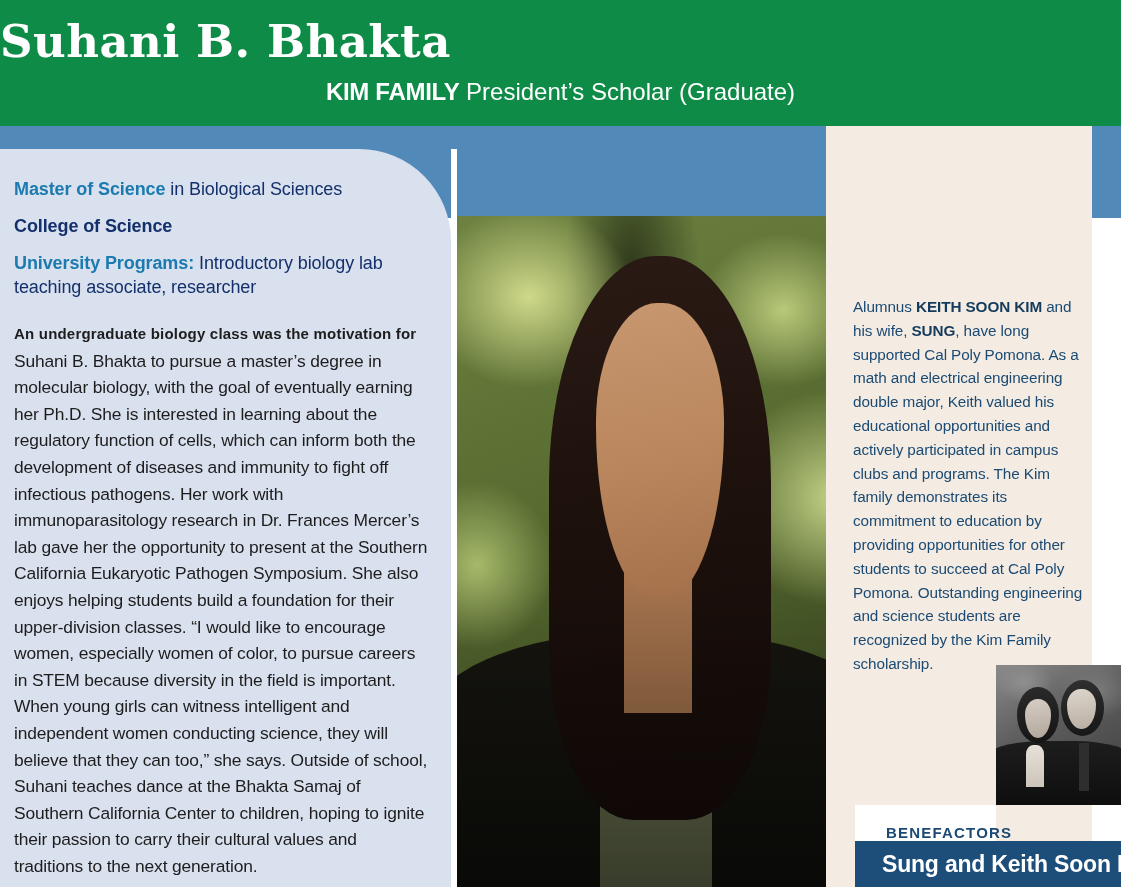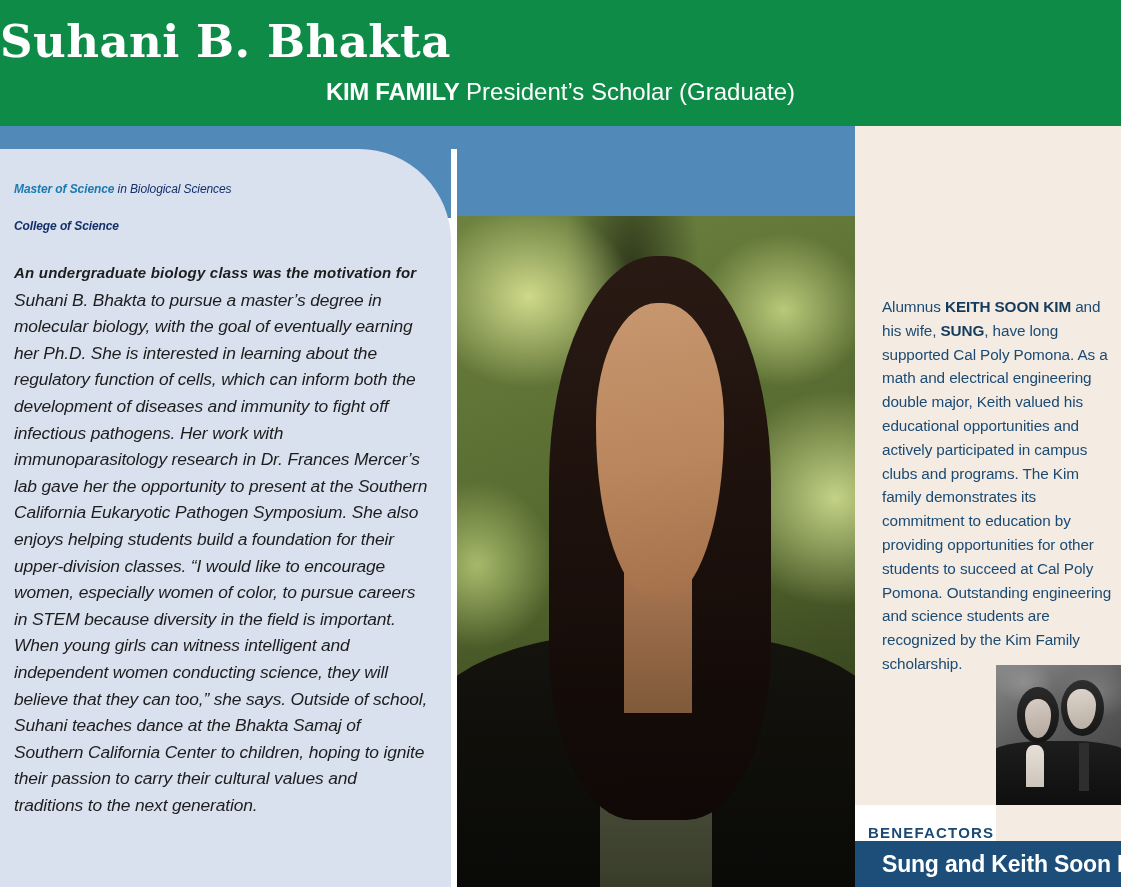"Master of Science in Biological" .degree-line { font-size: 12px -> 18px; font-style: italic -> none }
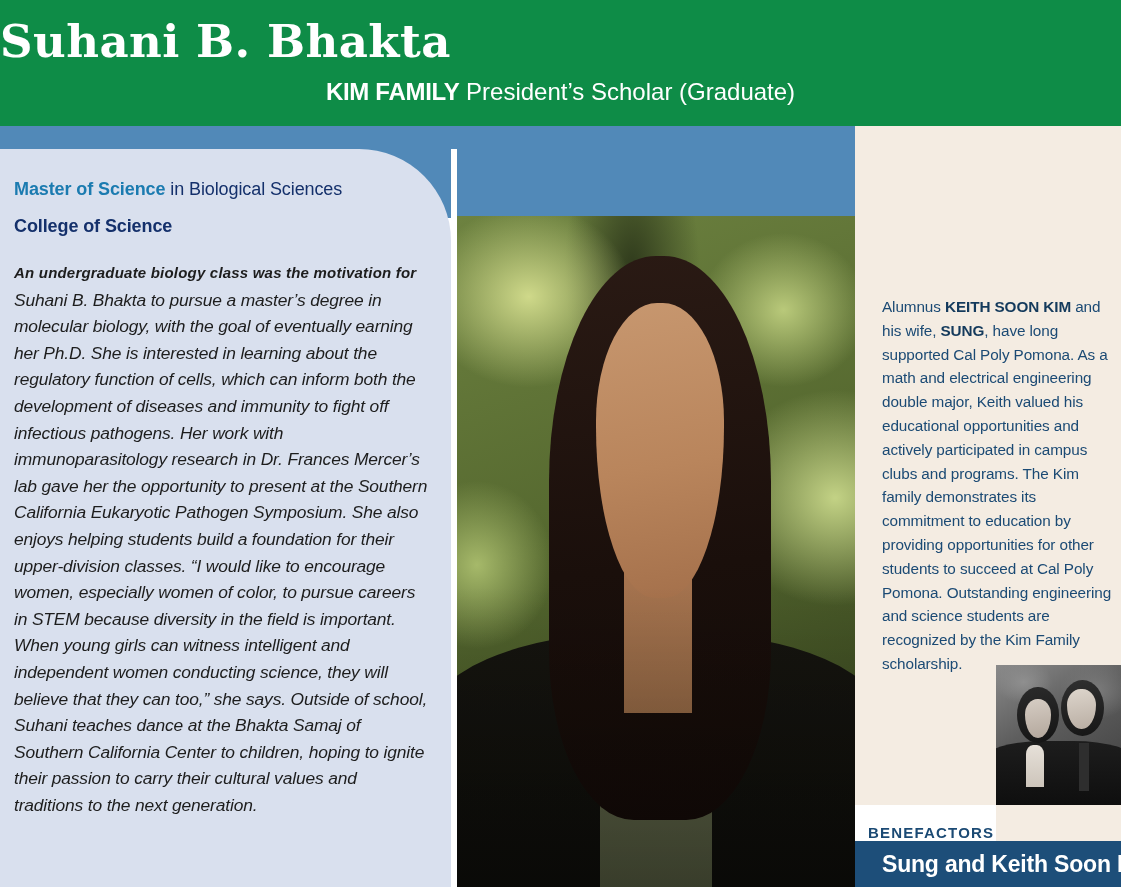"University Programs: Introductory" div.degree-line { html: none -> <div><span>University Programs:</span><span> Introductory biology lab teaching associate, researcher</span></div> }
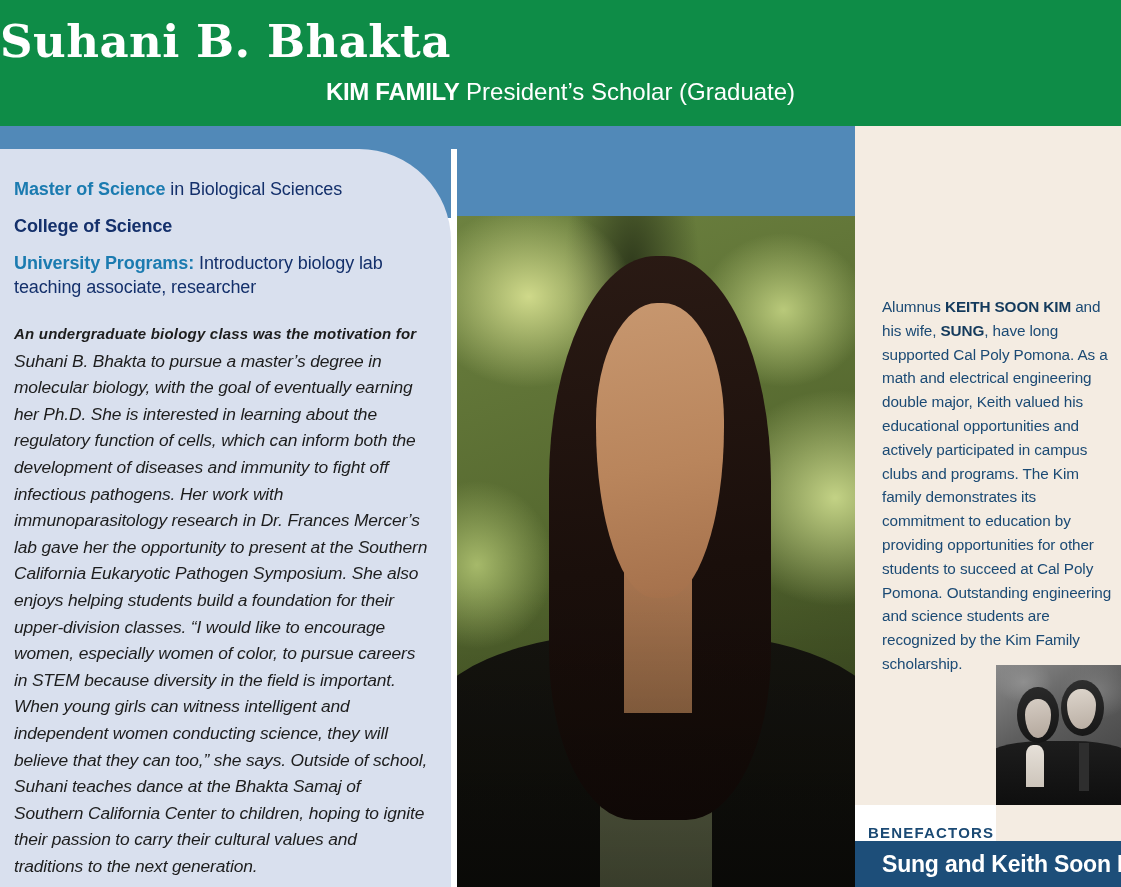"Alumnus KEITH SOON KIM and" #right-panel { left: 855px -> 826px }
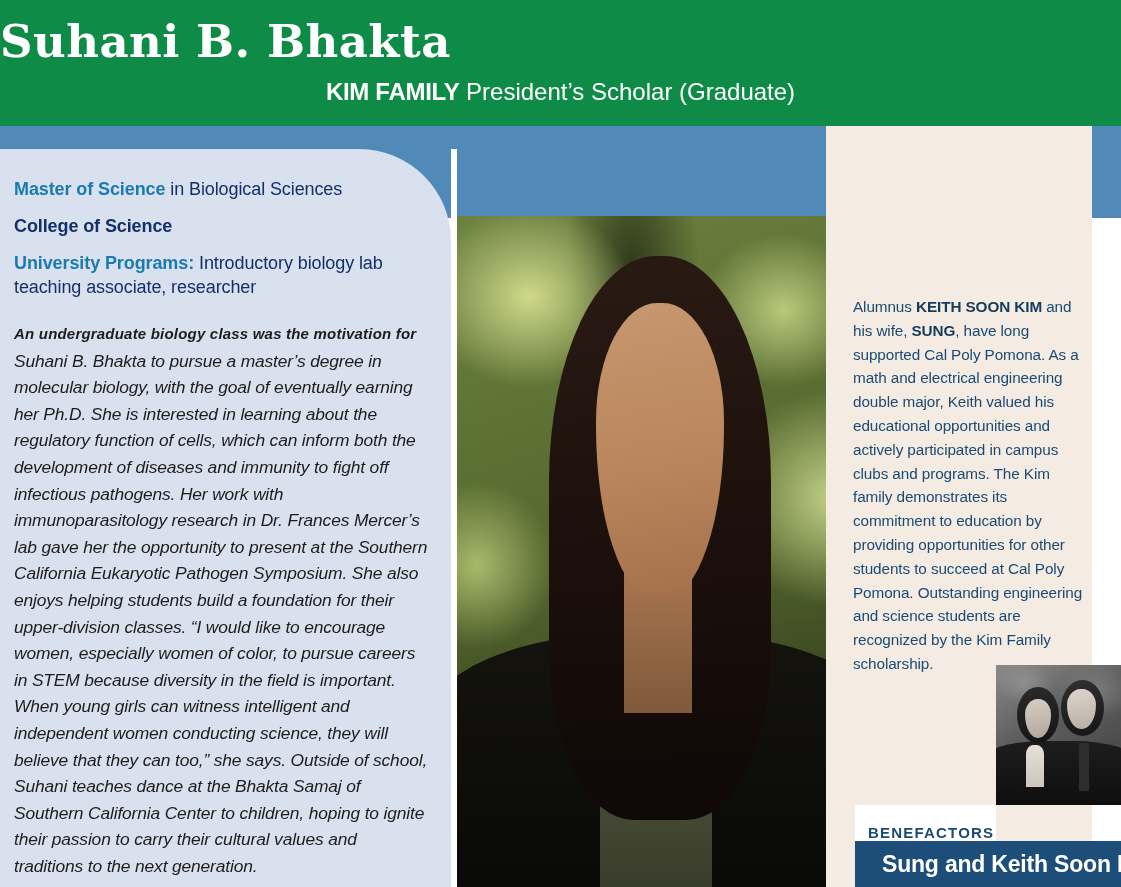"An undergraduate biology class was" #bio-text { font-style: italic -> none }
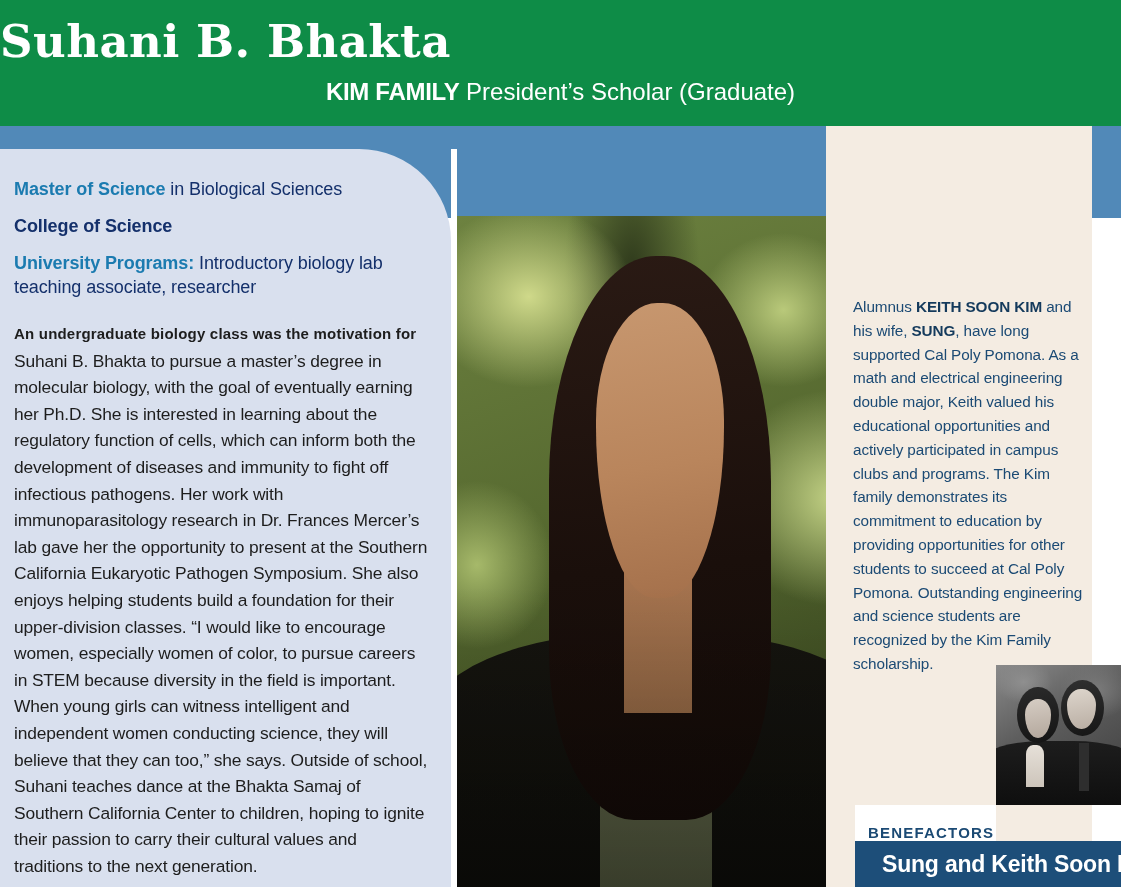"BENEFACTORS" #benefactors-label-bar { padding-left: 13px -> 31px }
